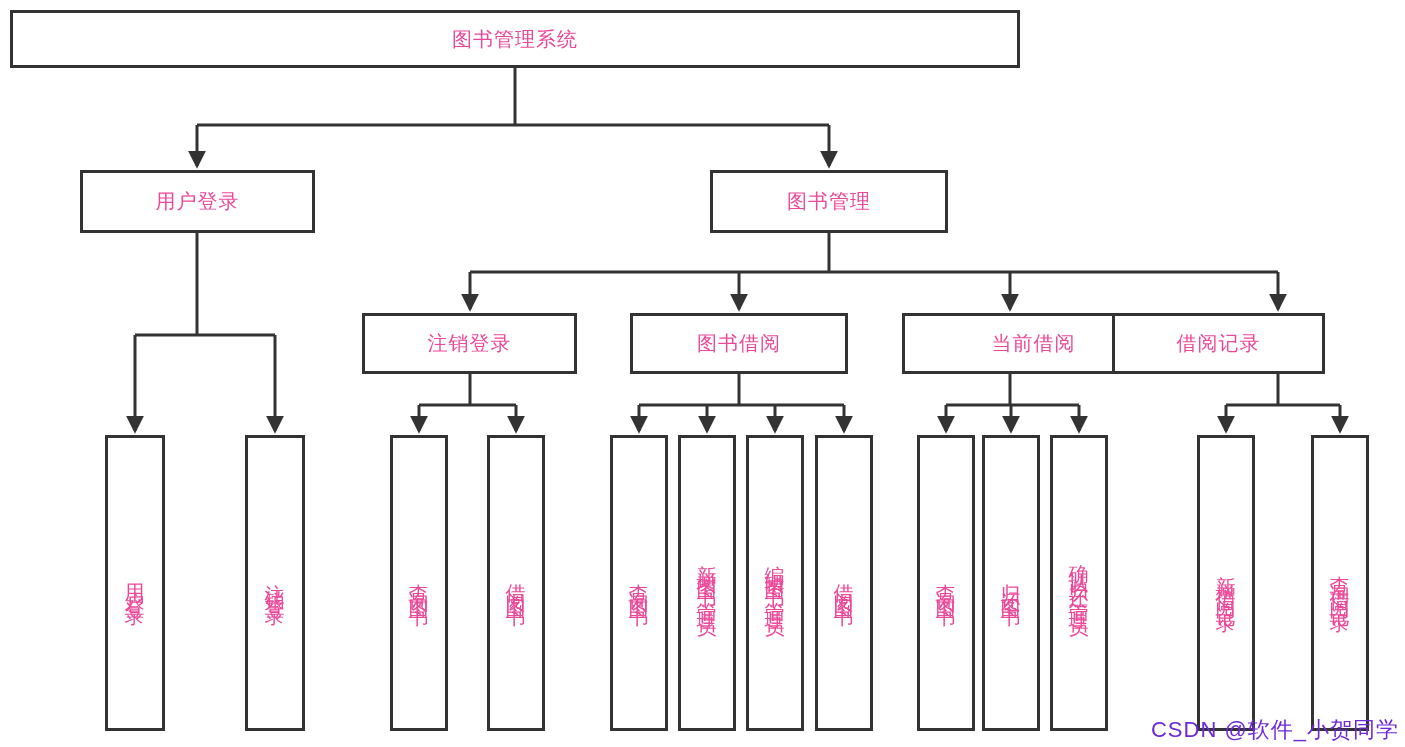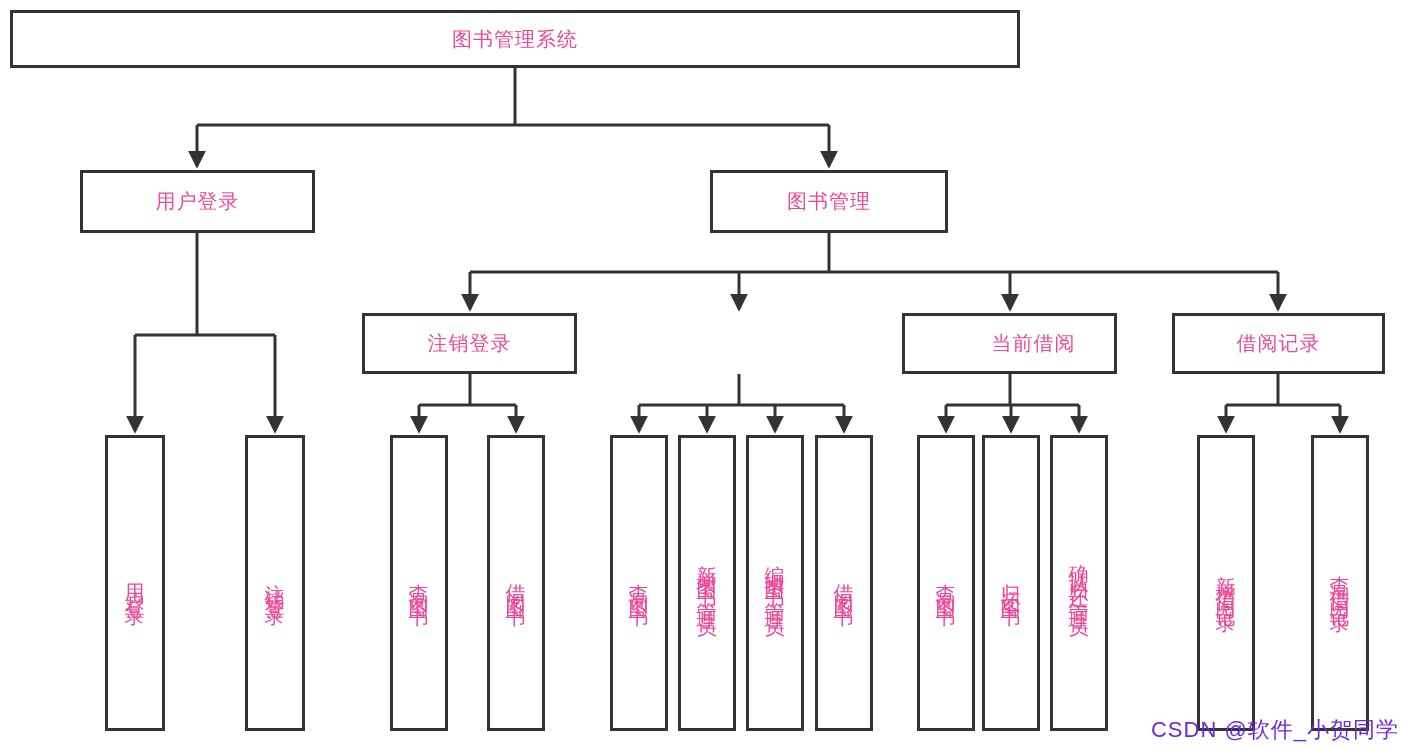"图书借阅" div.node { html: none -> <div> <span>图书借阅</span> </div> }
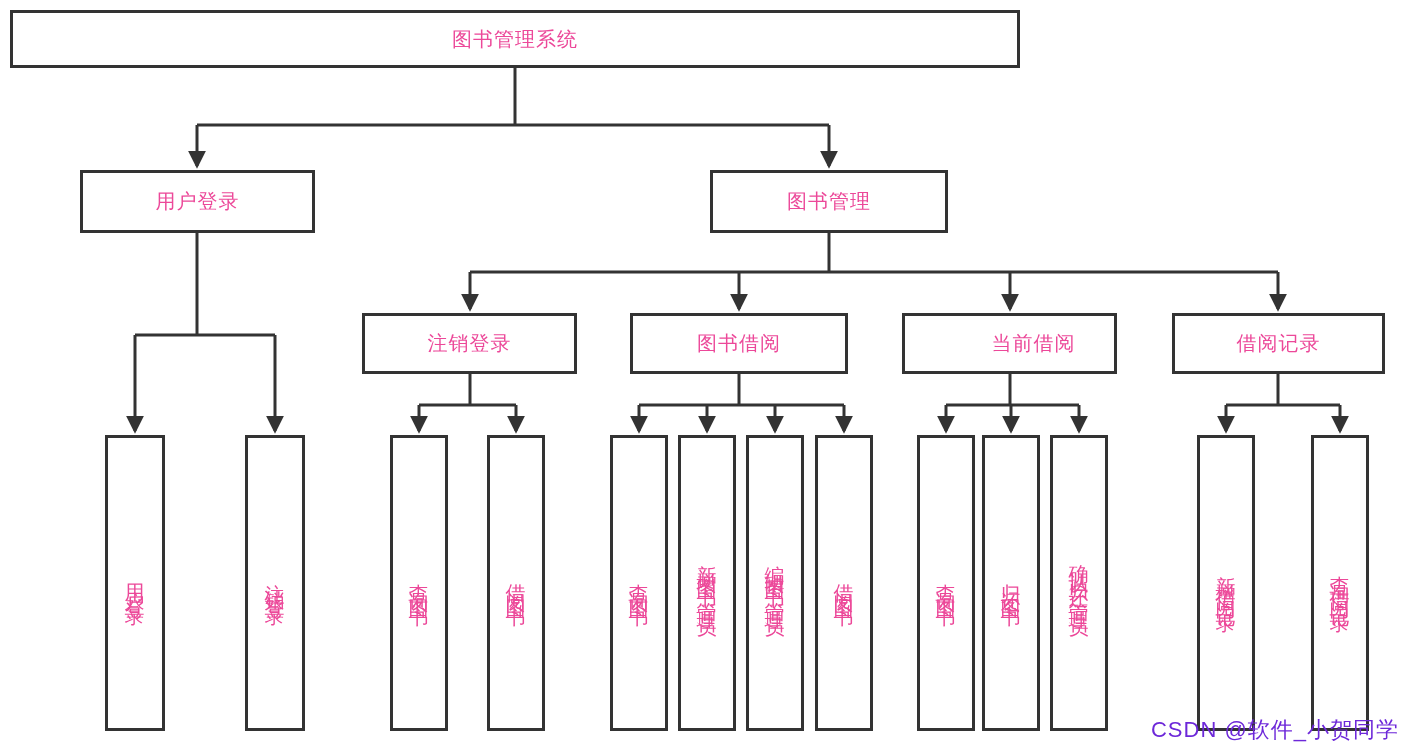"借阅记录" div.node { left: 1172px -> 1112px }
